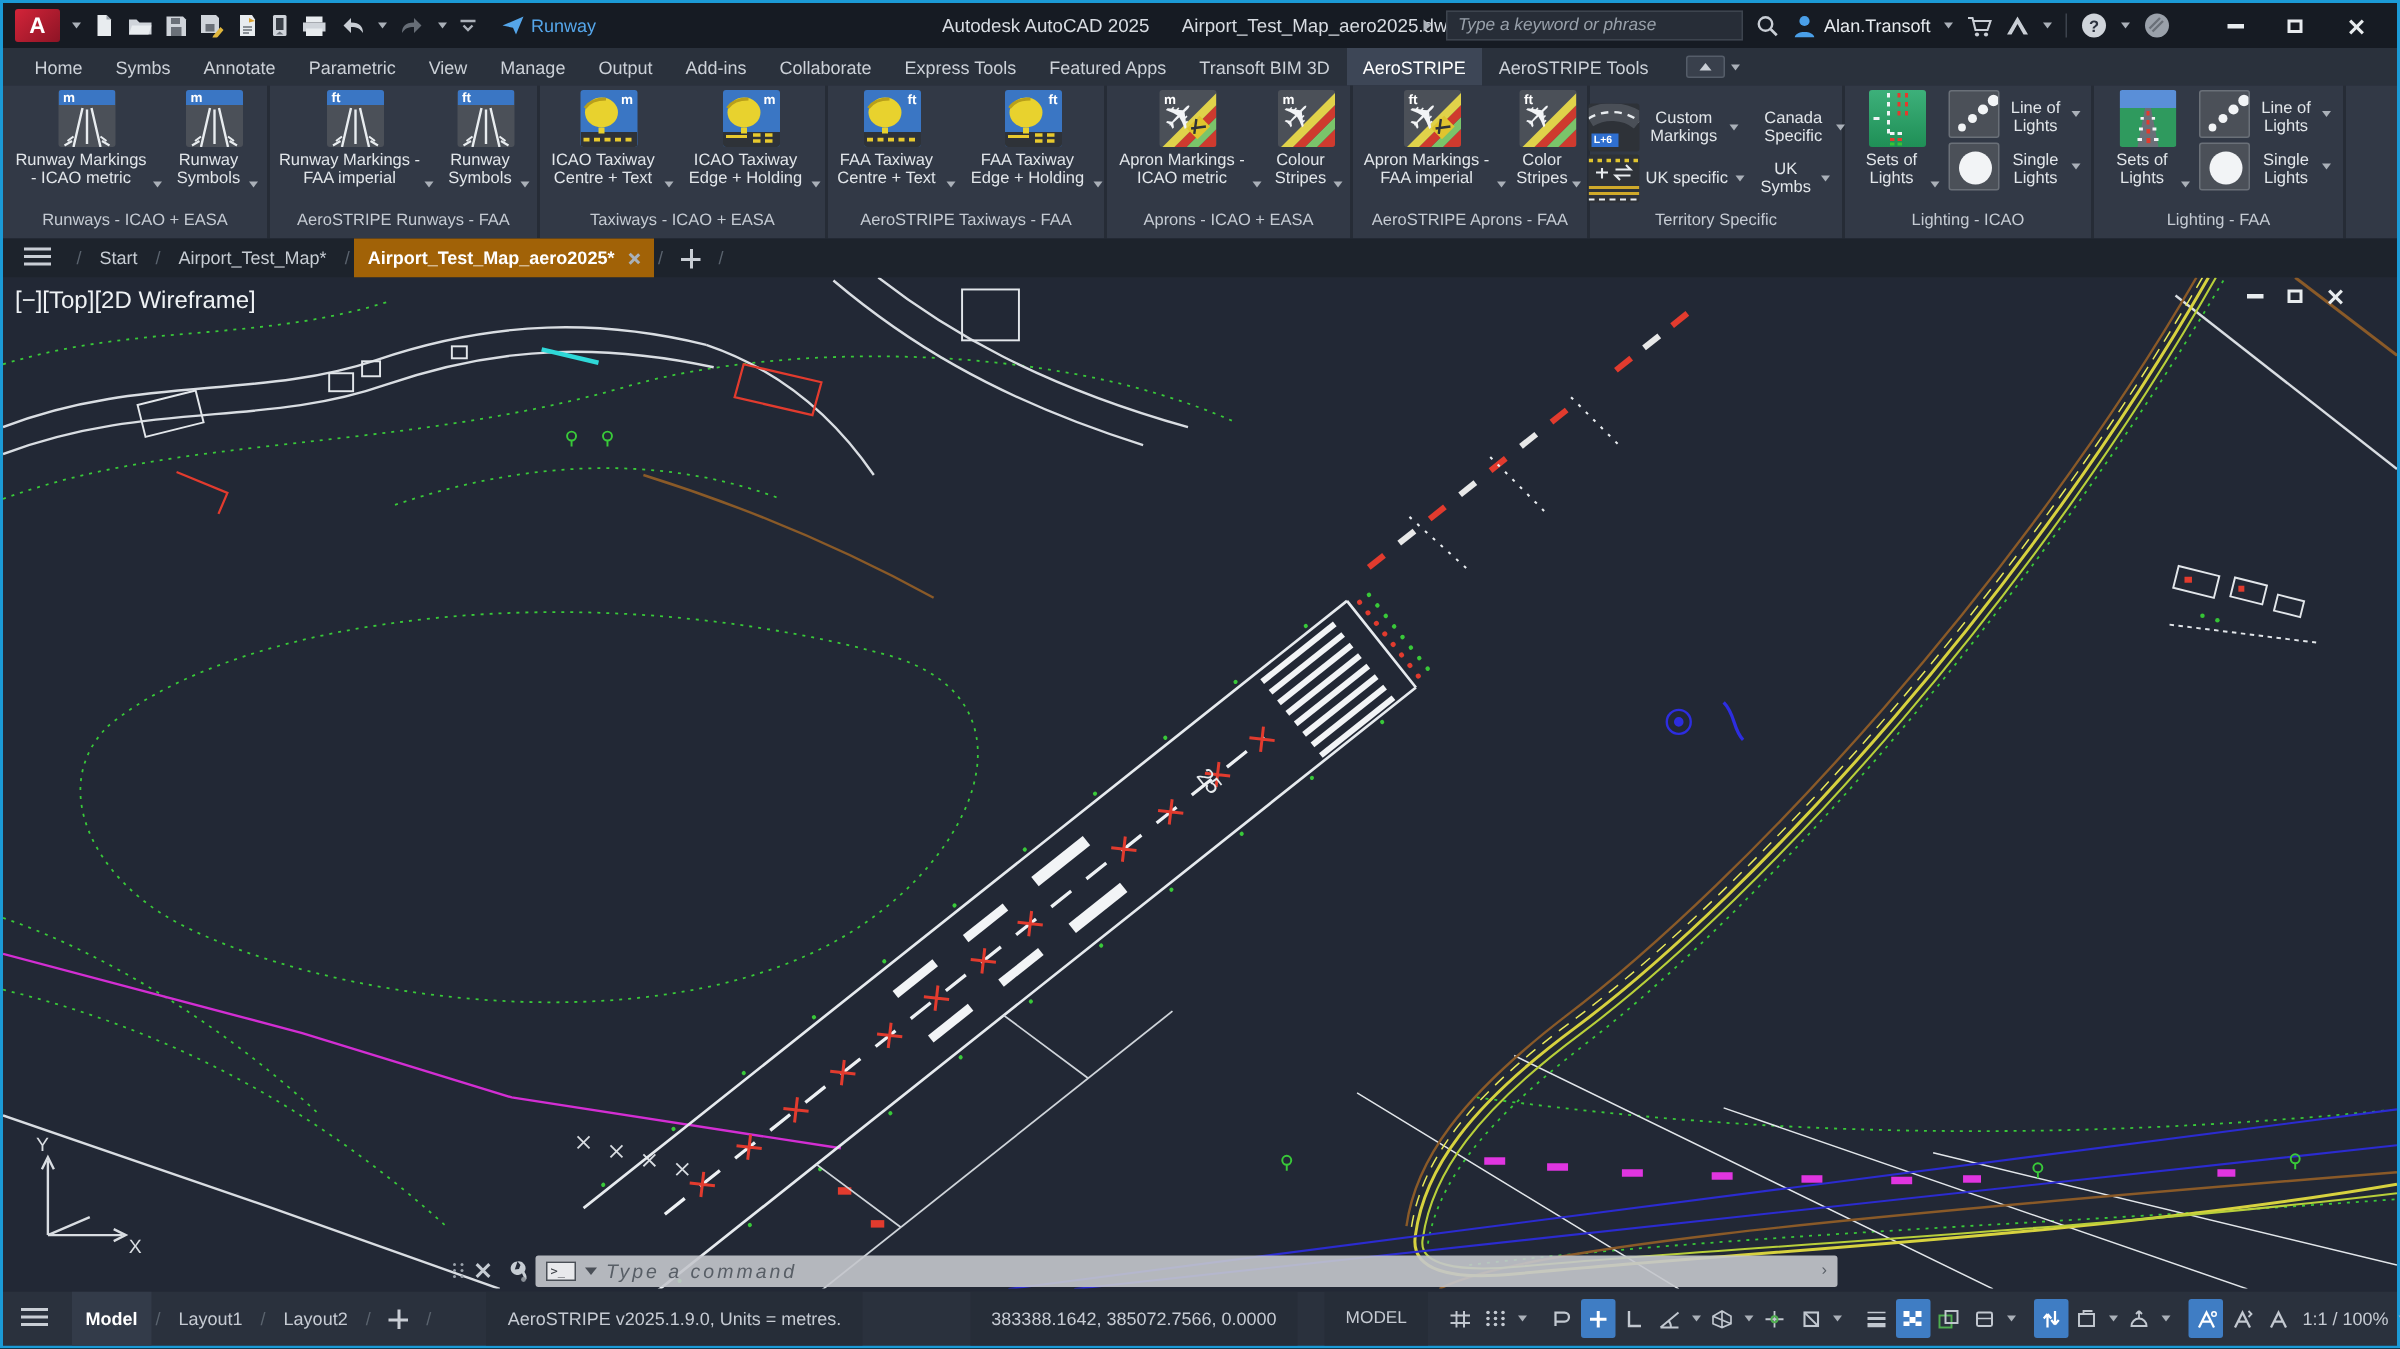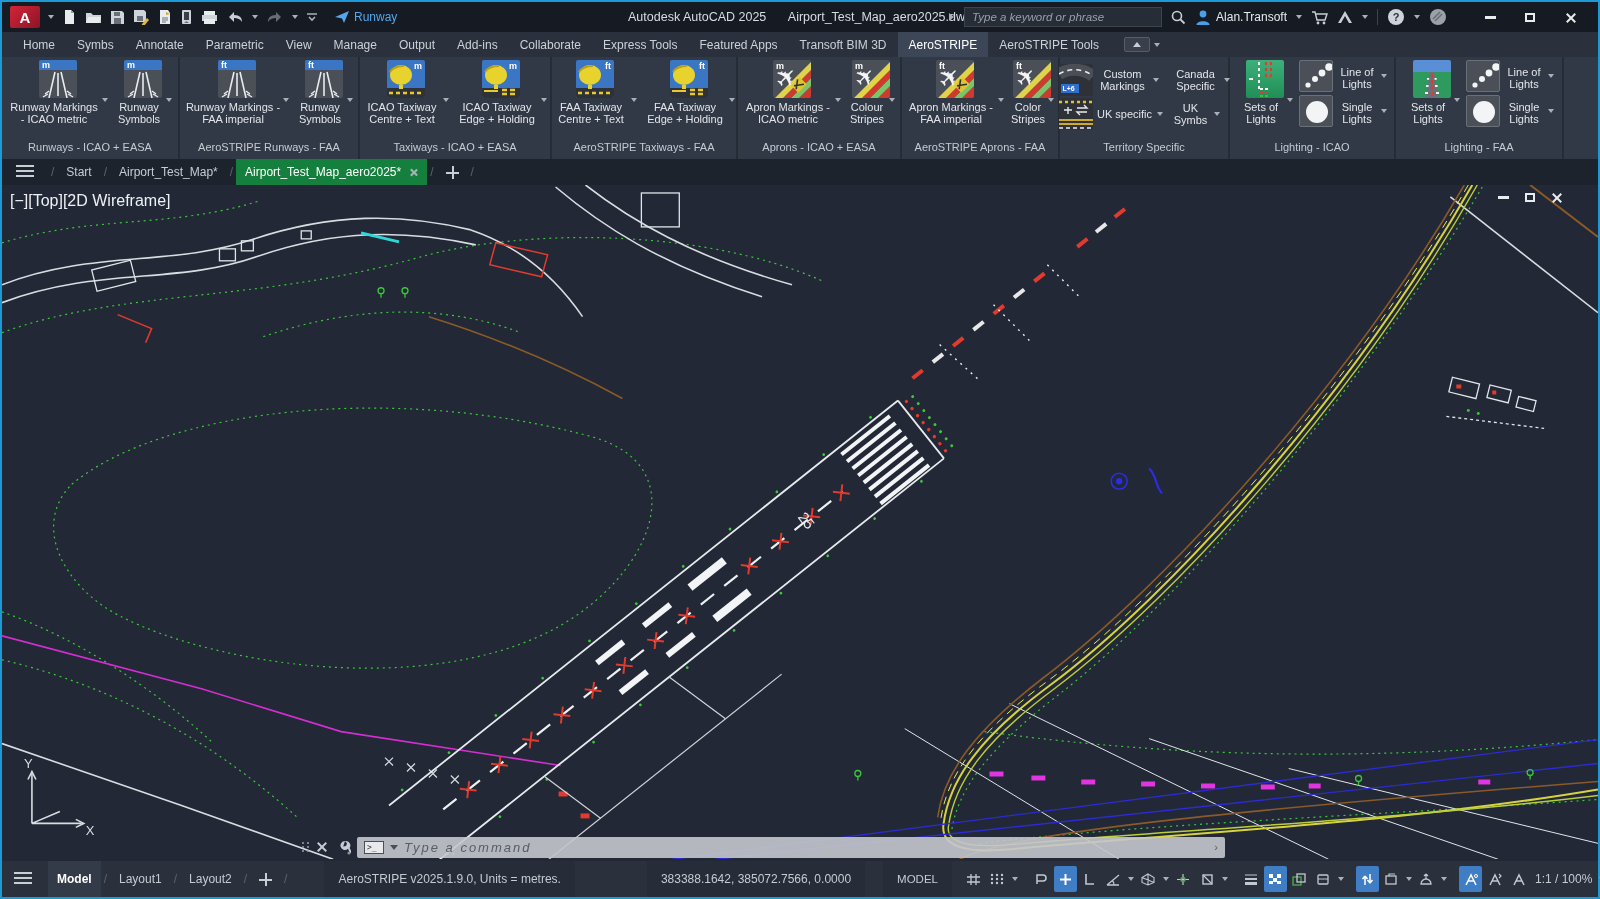"Custom Markings" div.panel-body { align-items: none -> center }
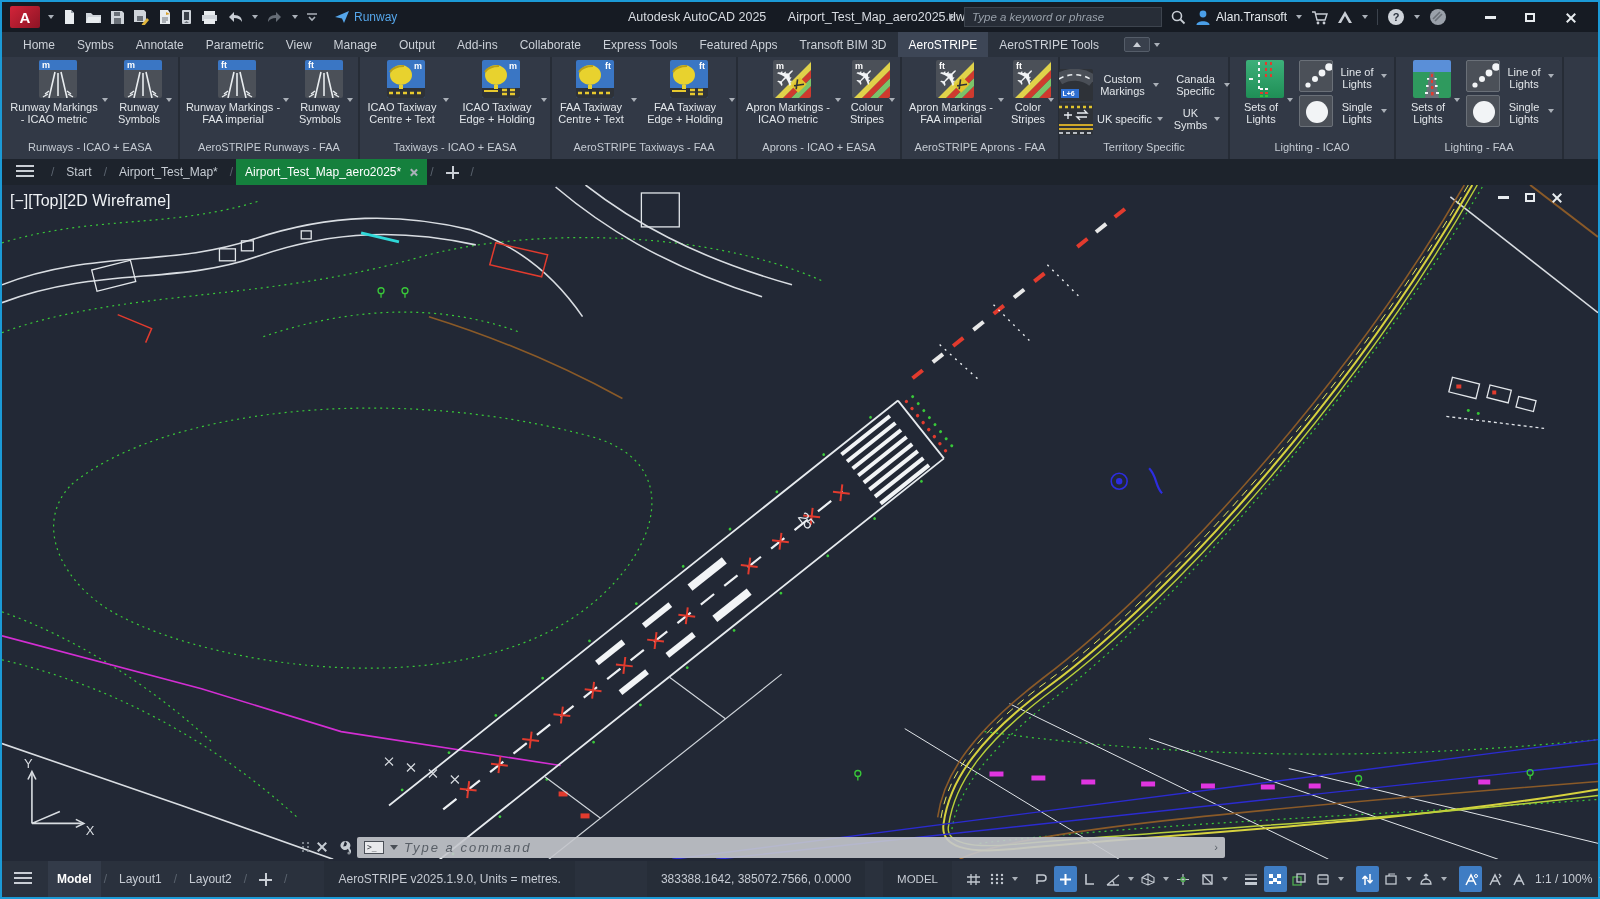"Runway Markings - ICAO metric" .lblrow { align-items: flex-start -> flex-end }
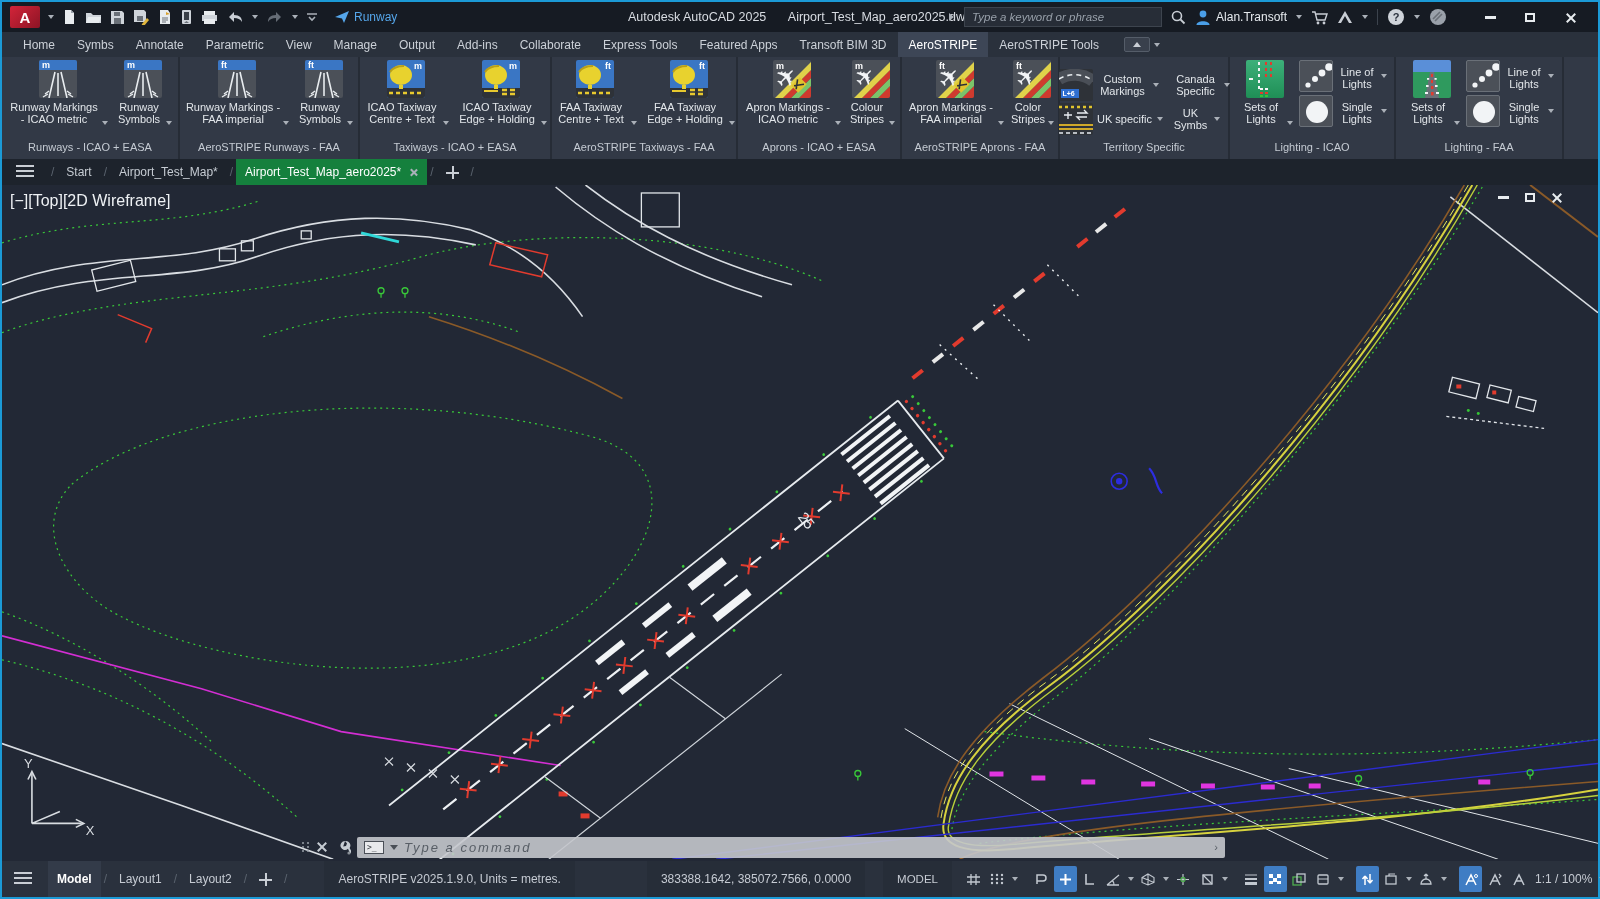"Airport_Test_Map_aero2025*" .ftab.active { background: #15803d -> #a16207; font-weight: normal -> bold }
